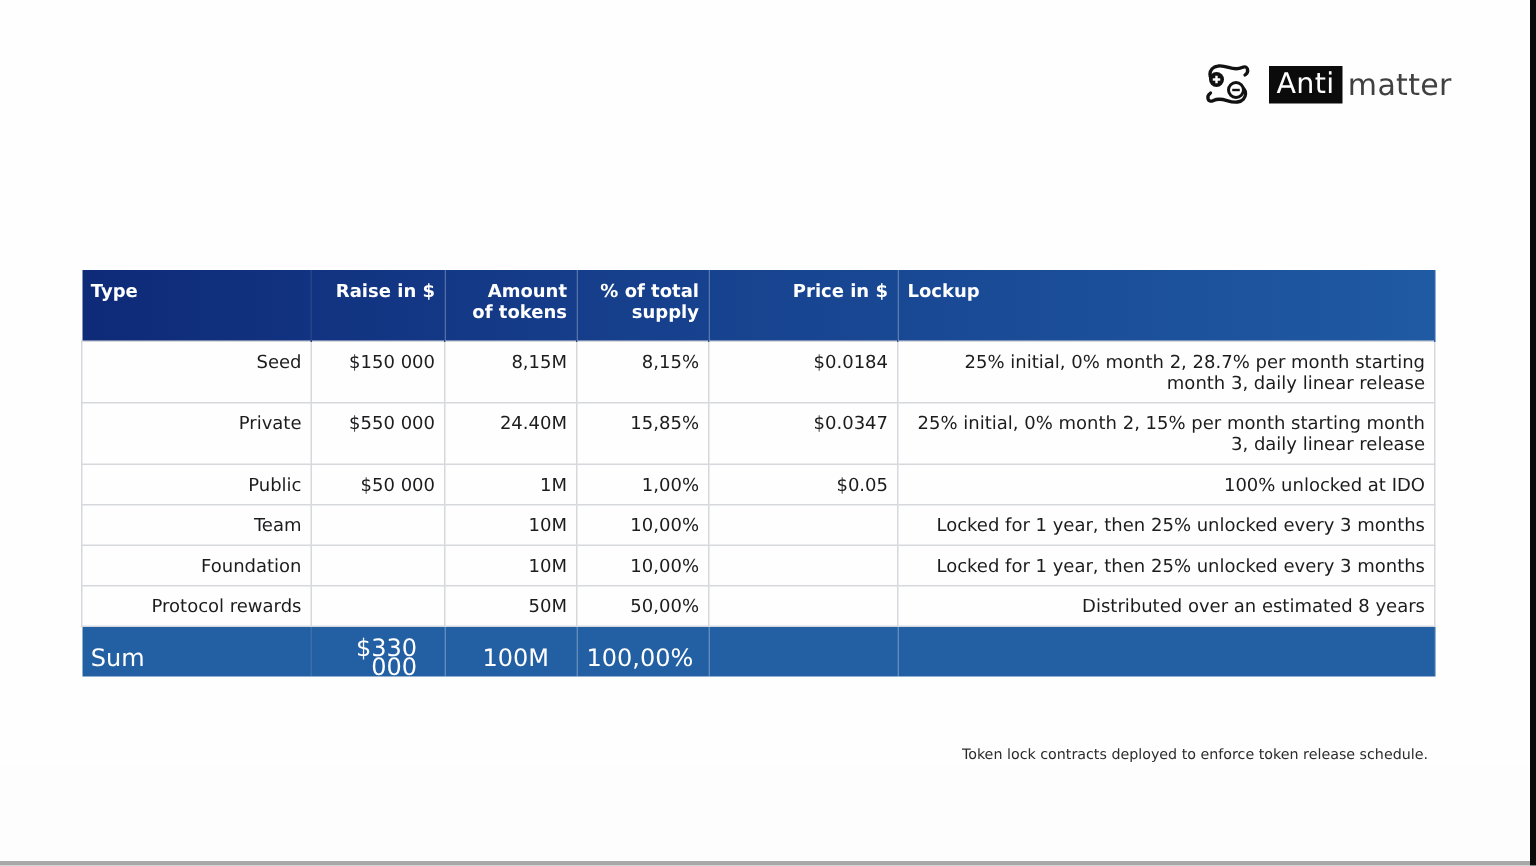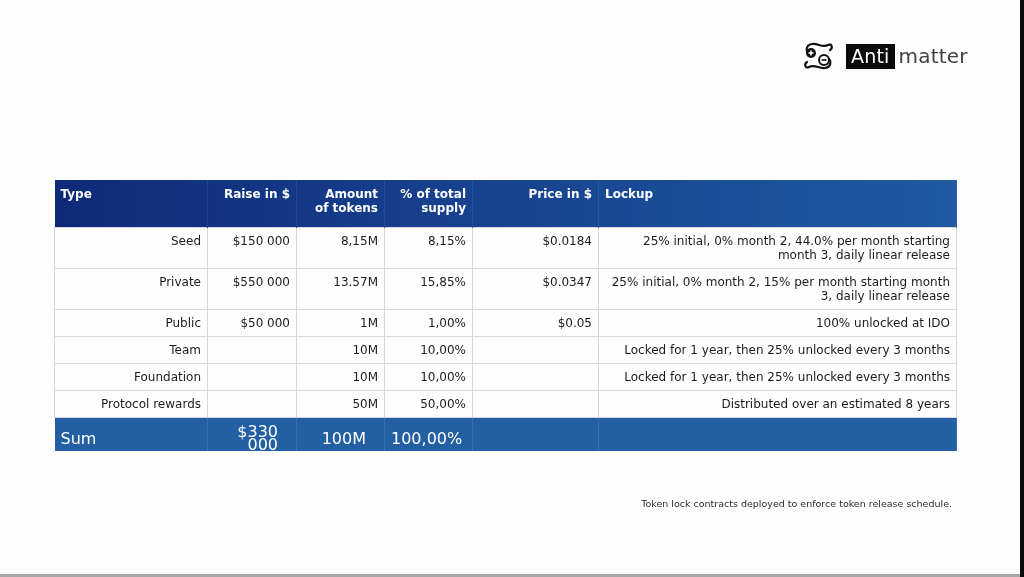"25% initial, 0% month 2, 44.0%" td.l { text: 44.0% -> 28.7% }
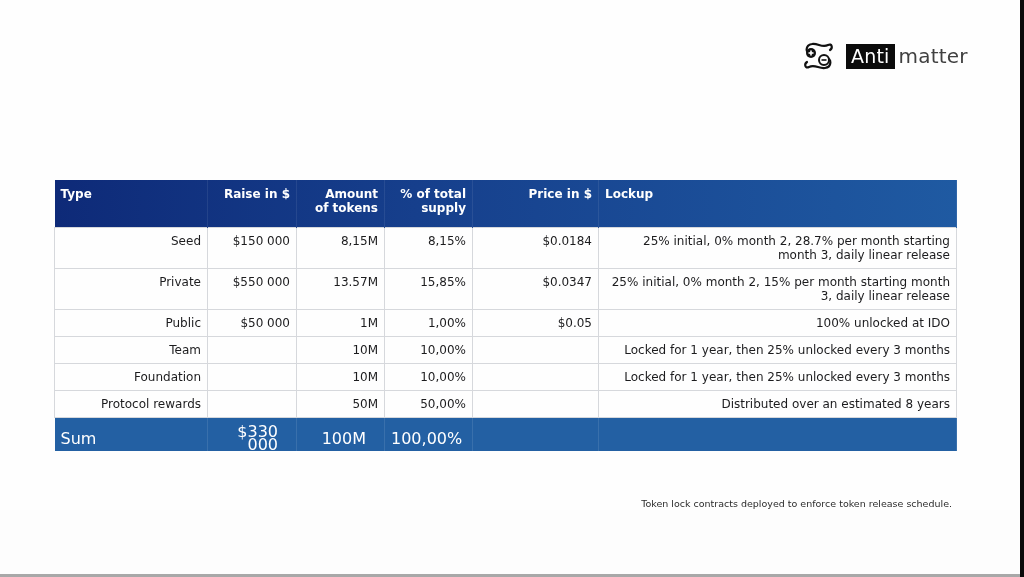"13.57M" td { text: 13.57M -> 24.40M }
